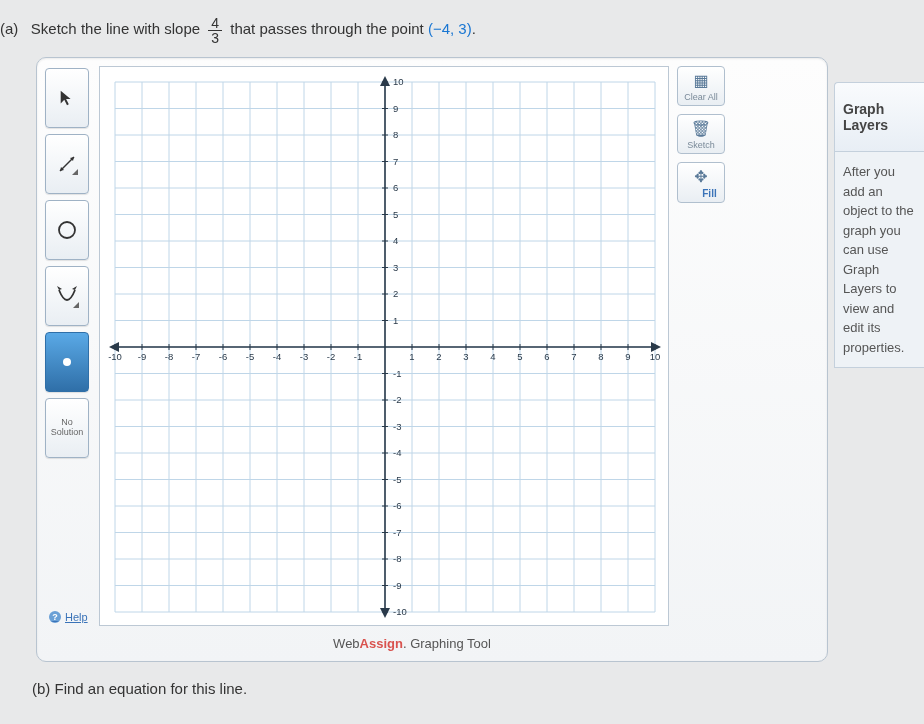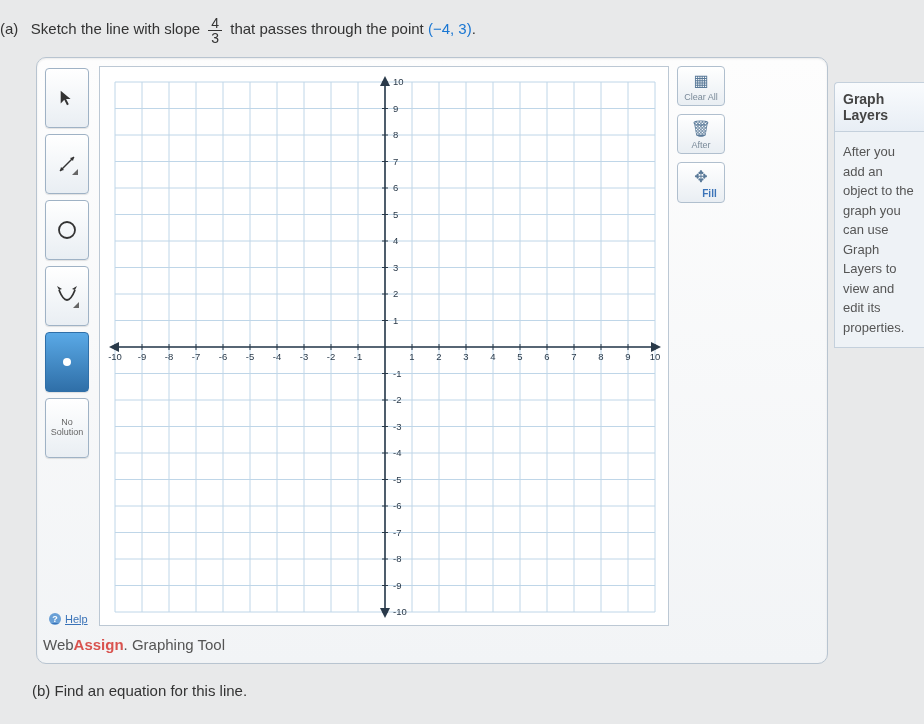"Graph Layers" .sp-head { padding: 8px 8px -> 18px 8px }
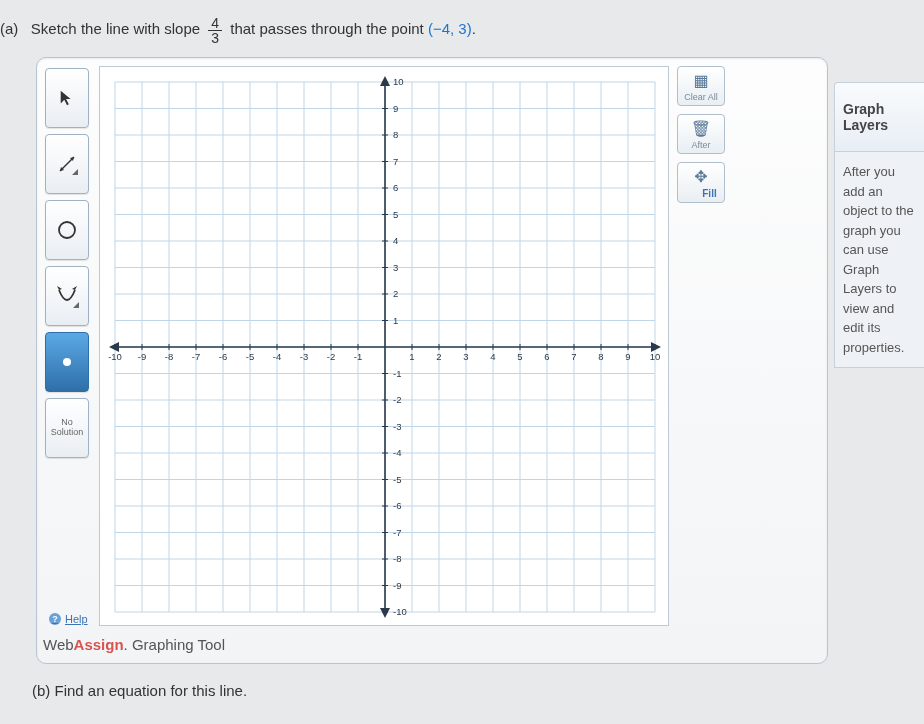"After" span.label { text: After -> Sketch }
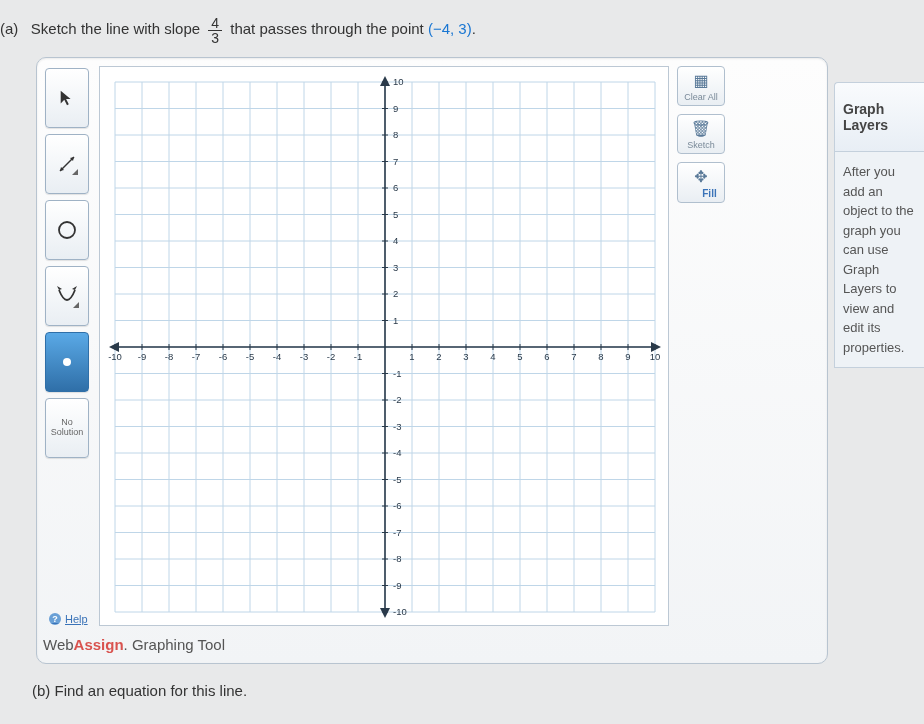"WebAssign. Graphing Tool" .branding { font-size: 15px -> 13px; text-align: left -> center }
